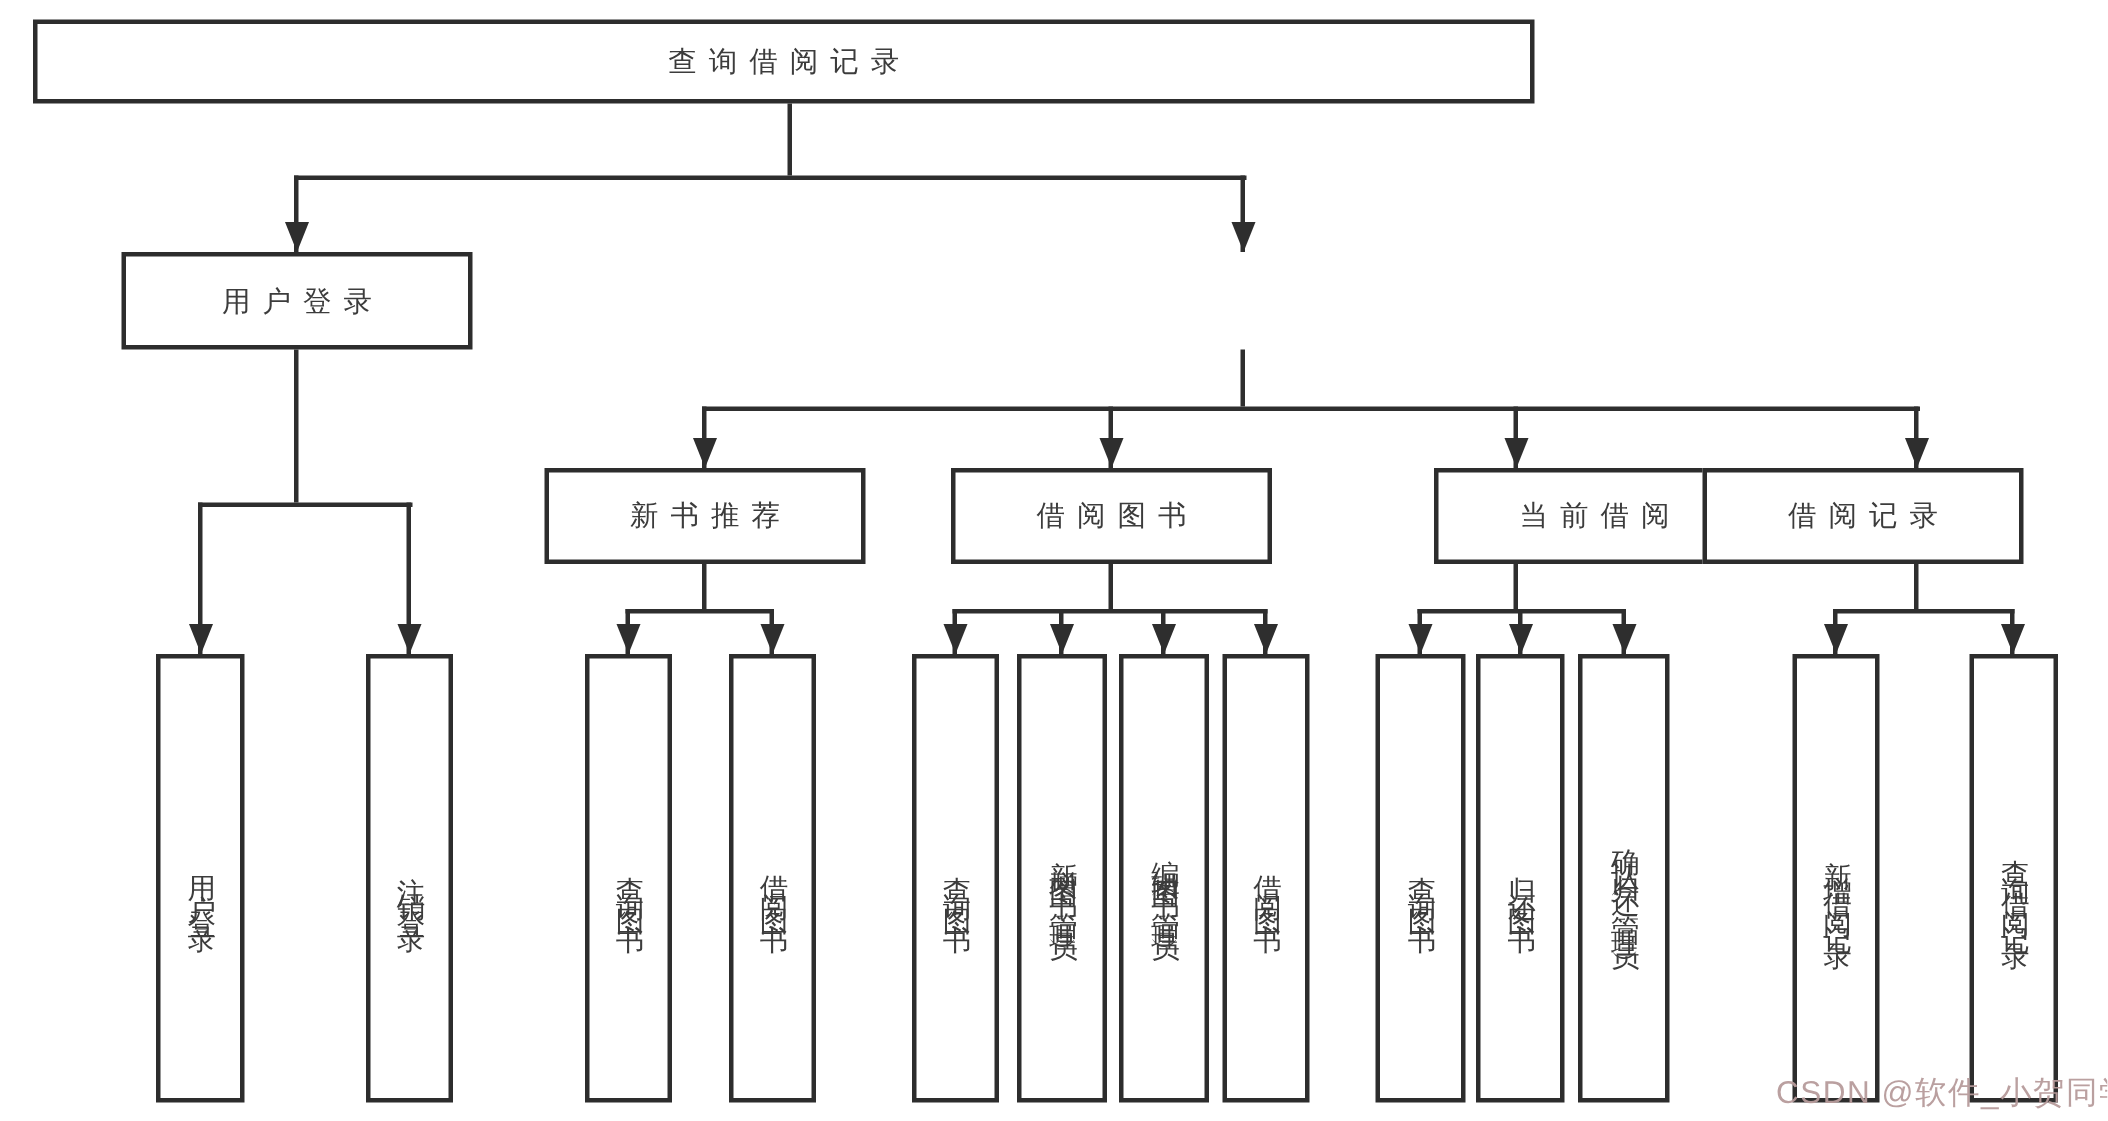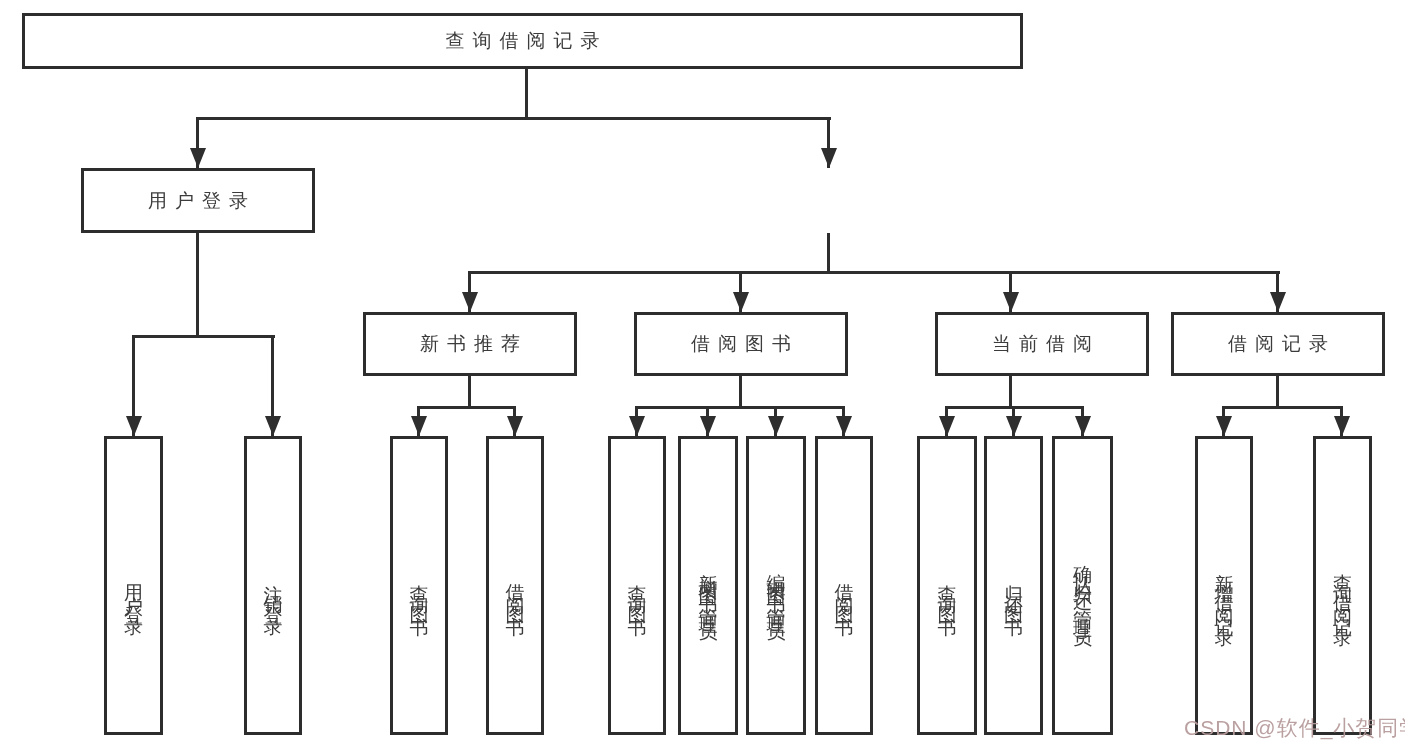"当前借阅" div.box { left: 935px -> 956px }
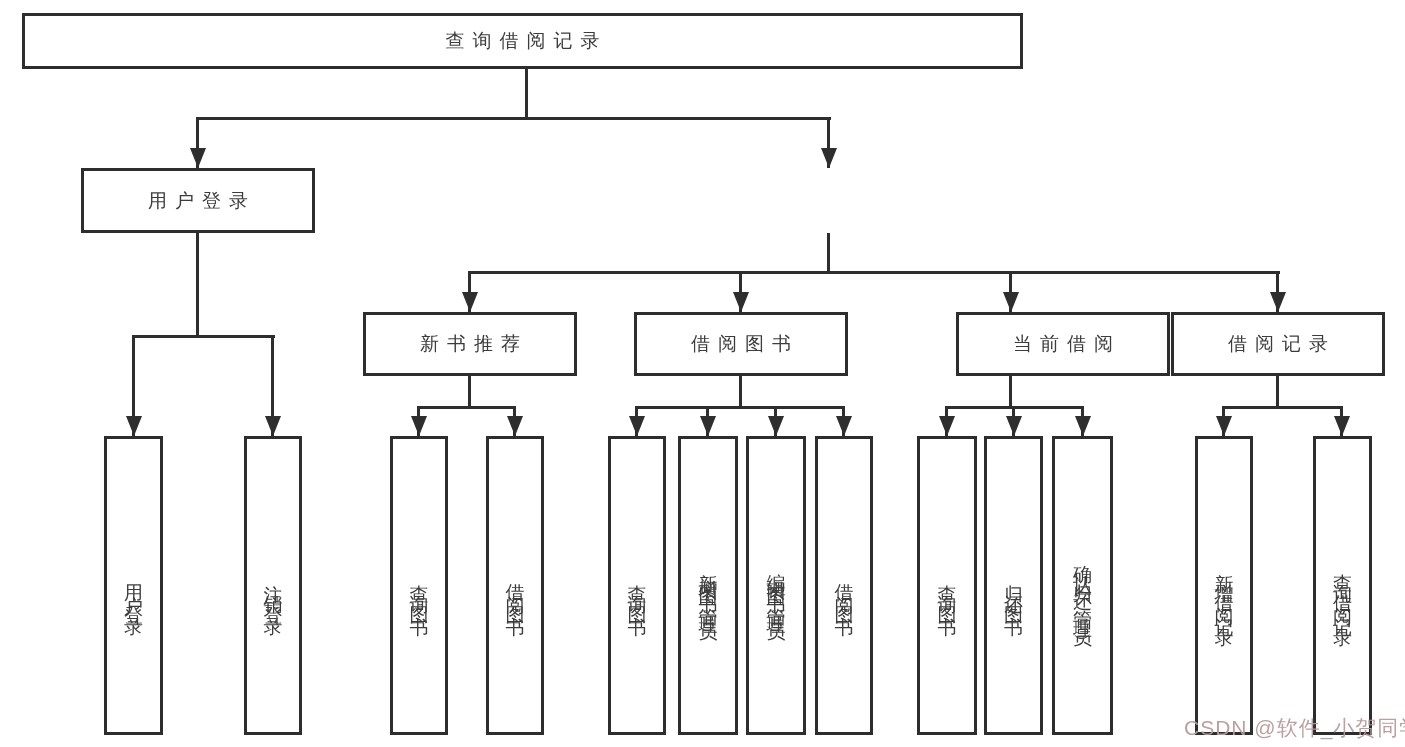"借阅记录" div.box { left: 1171px -> 1135px }
